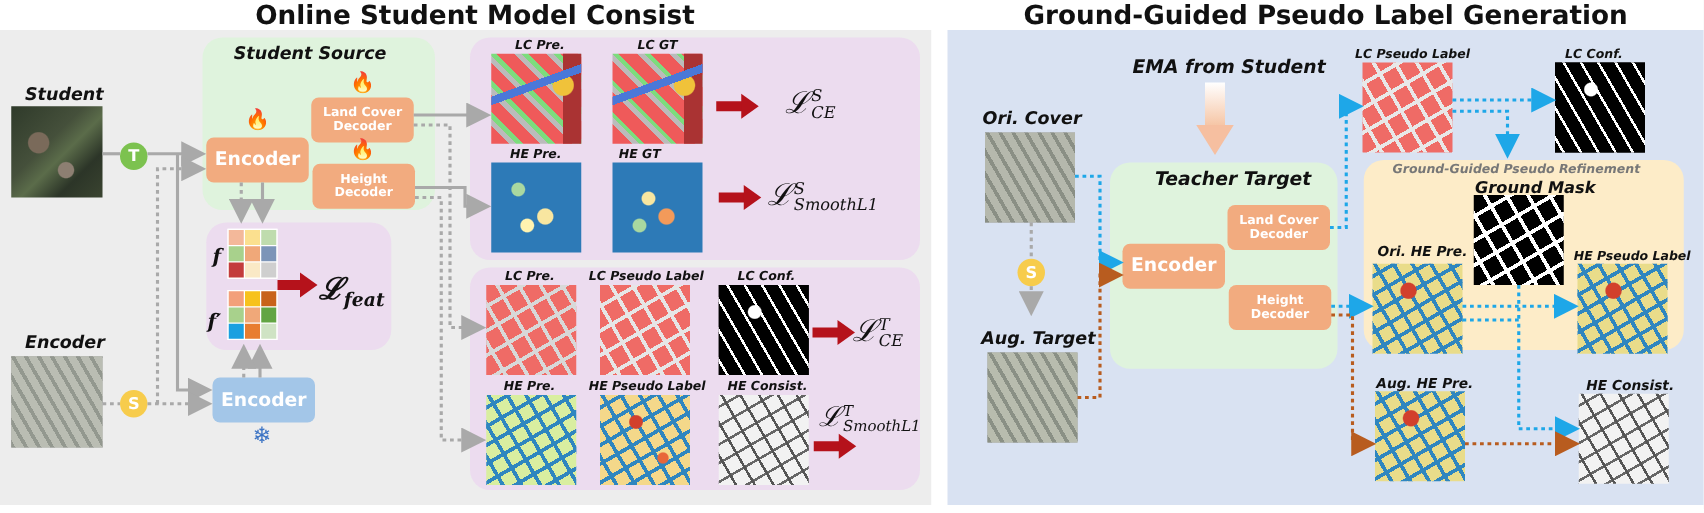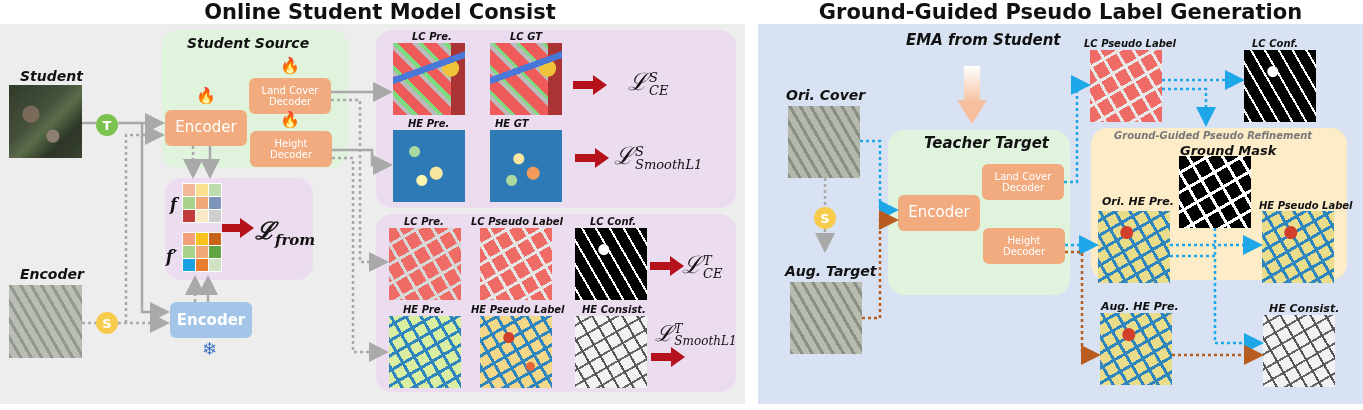"EMA from Student" div.lbl { top: 31px -> 44px }
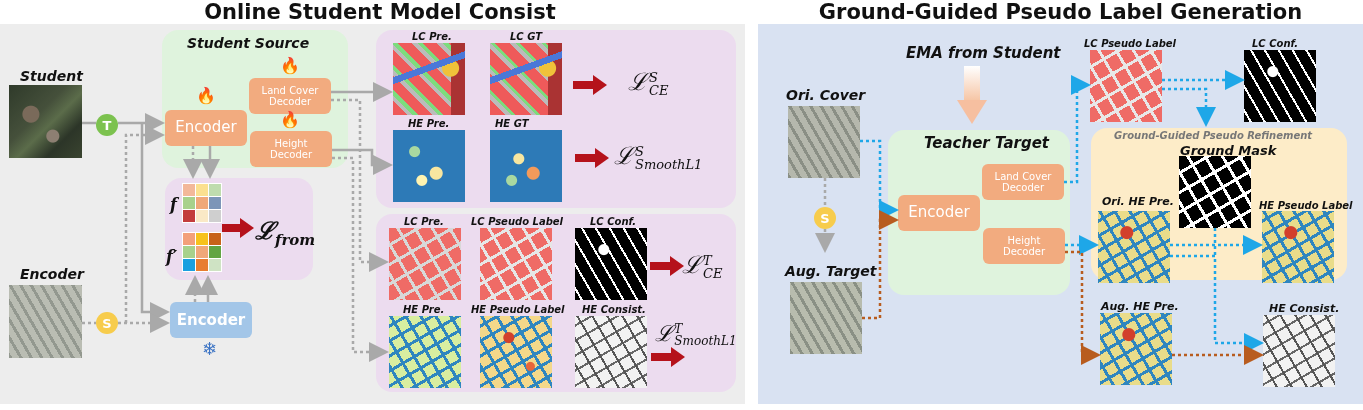"Land Cover Decoder" .orange { font-weight: normal -> bold }
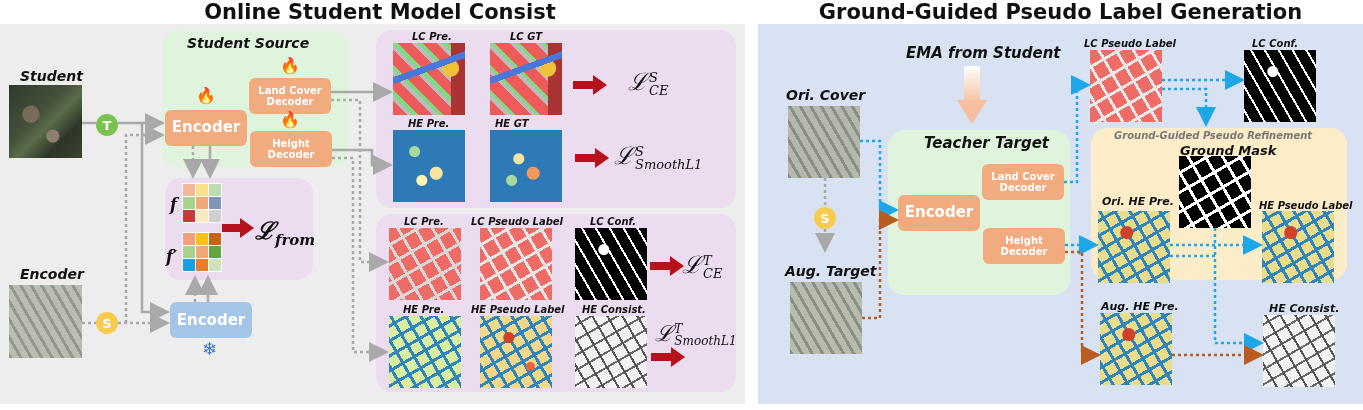"from" sub { text: from -> feat }
